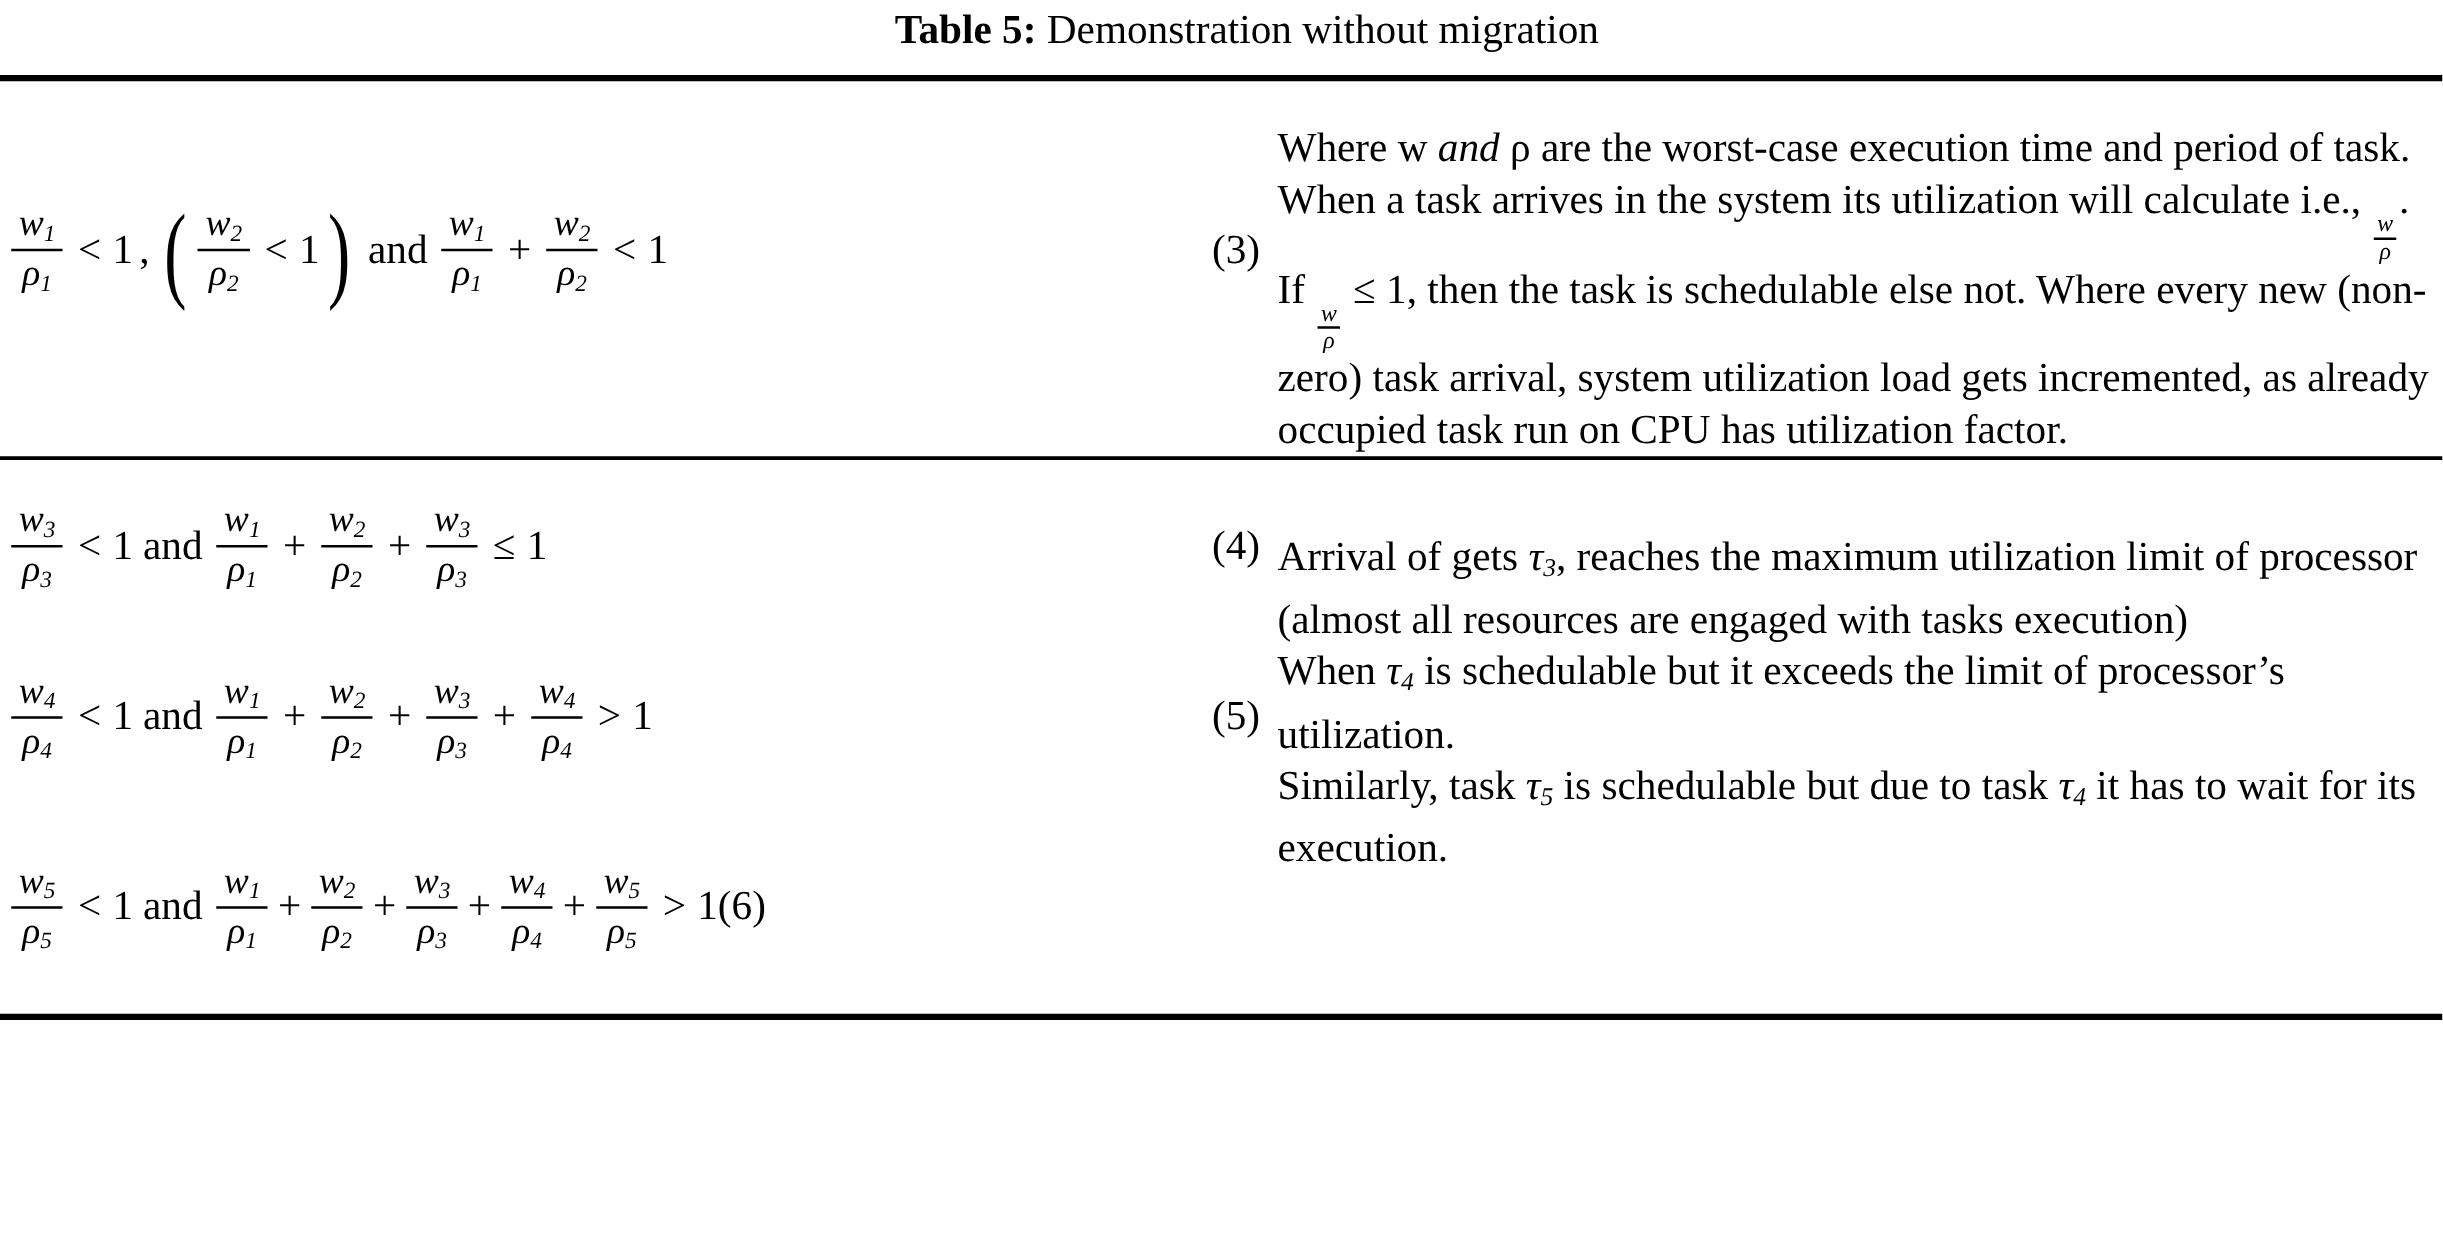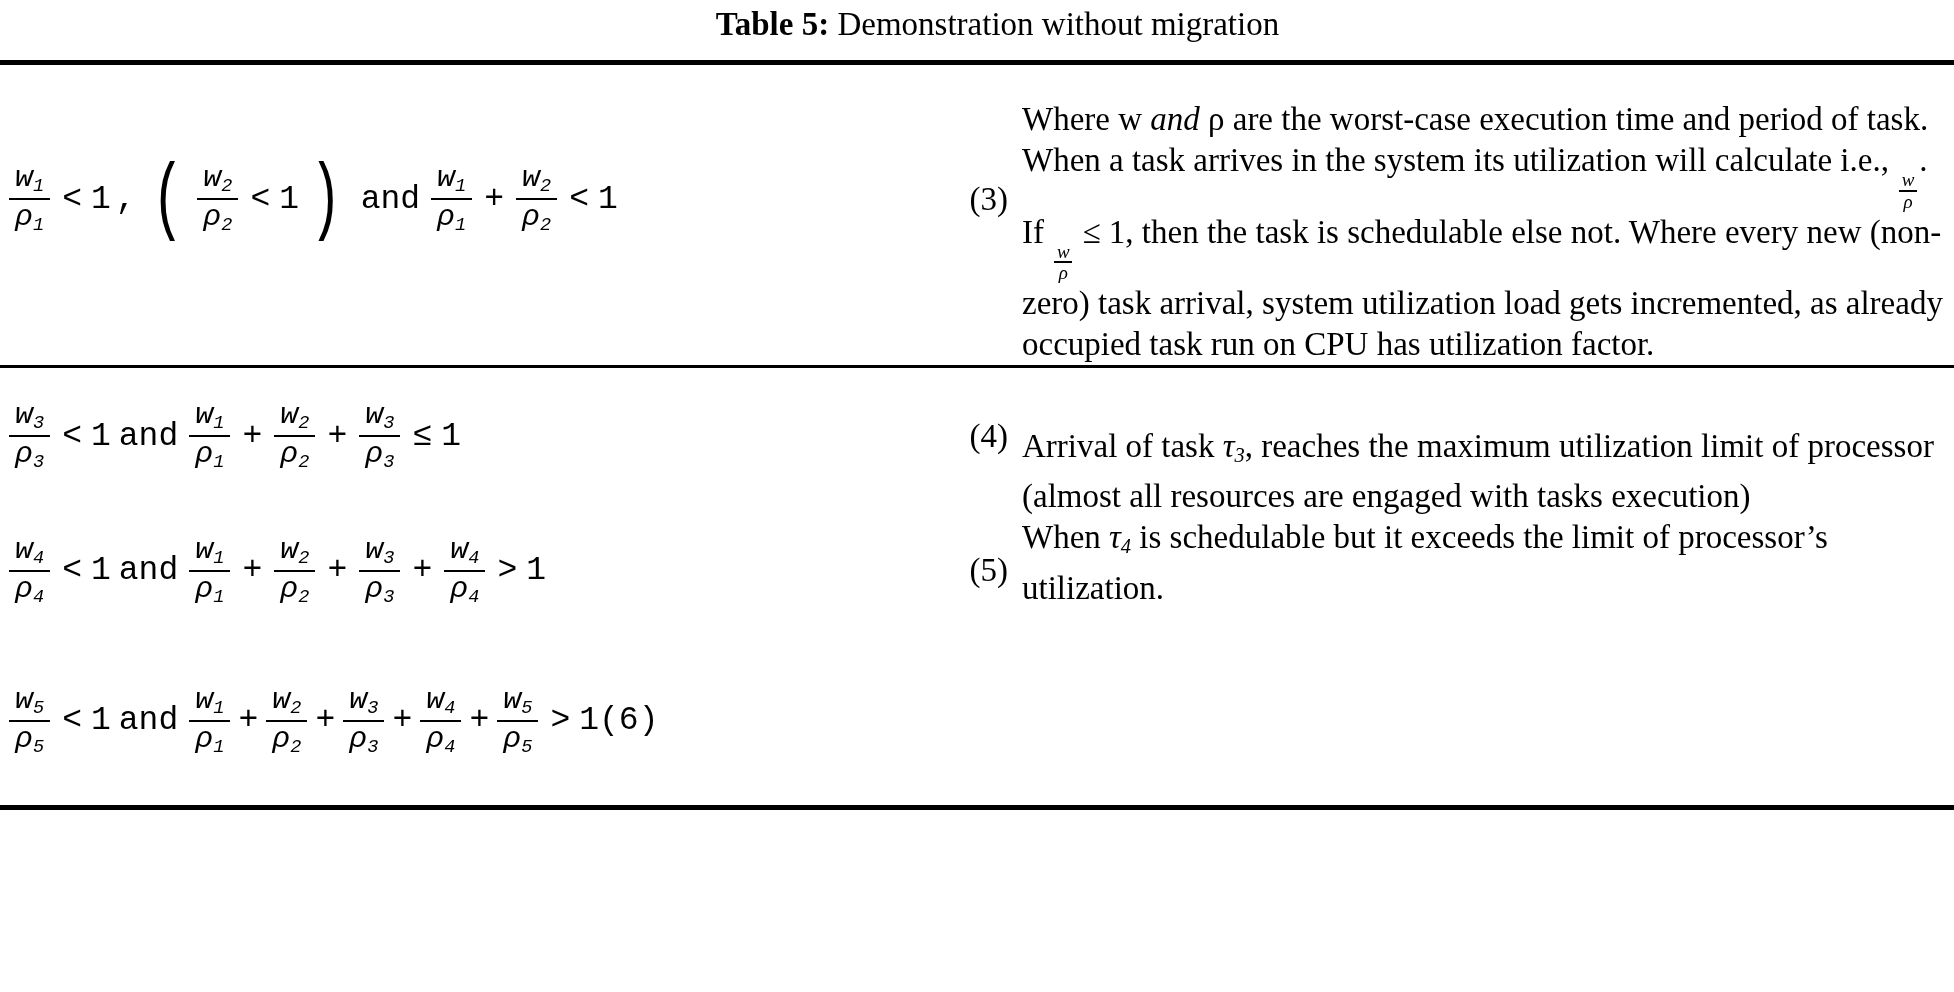"w1" .math { font-family: Liberation Mono, monospace -> Liberation Serif, serif }
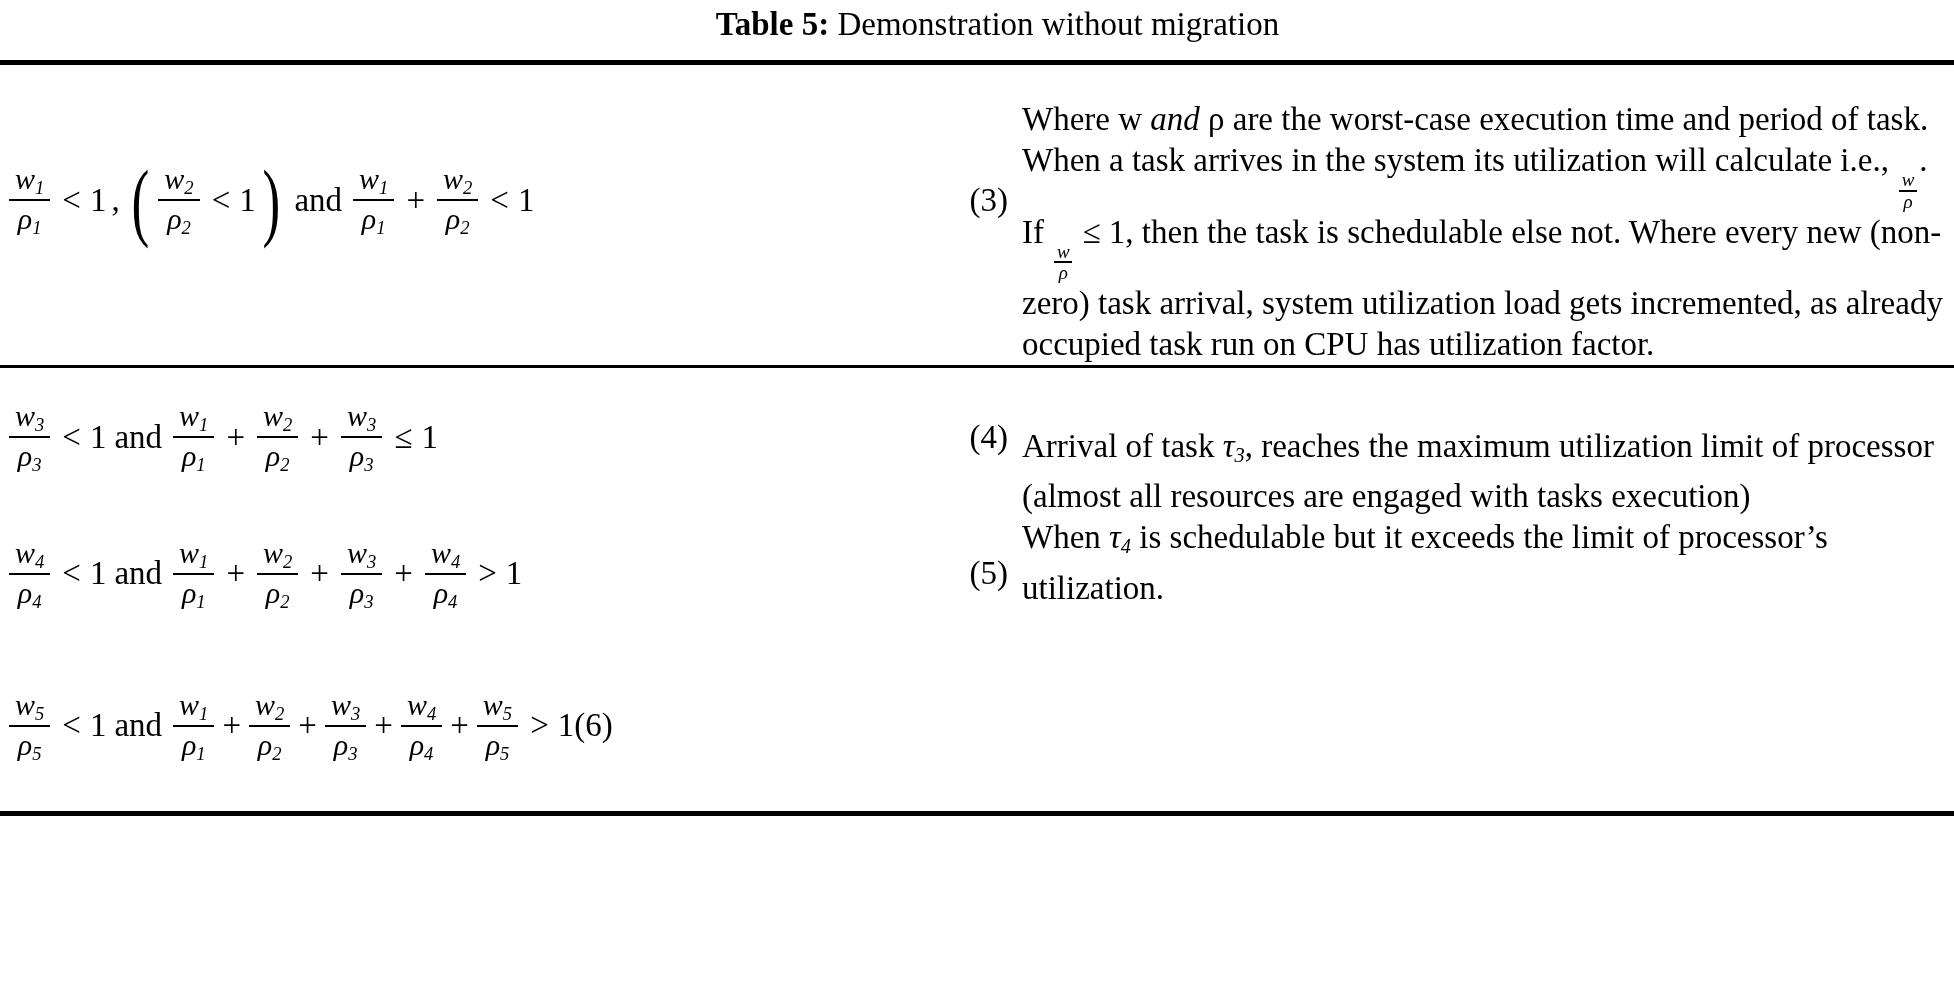"Arrival of task" span { text: task -> gets }
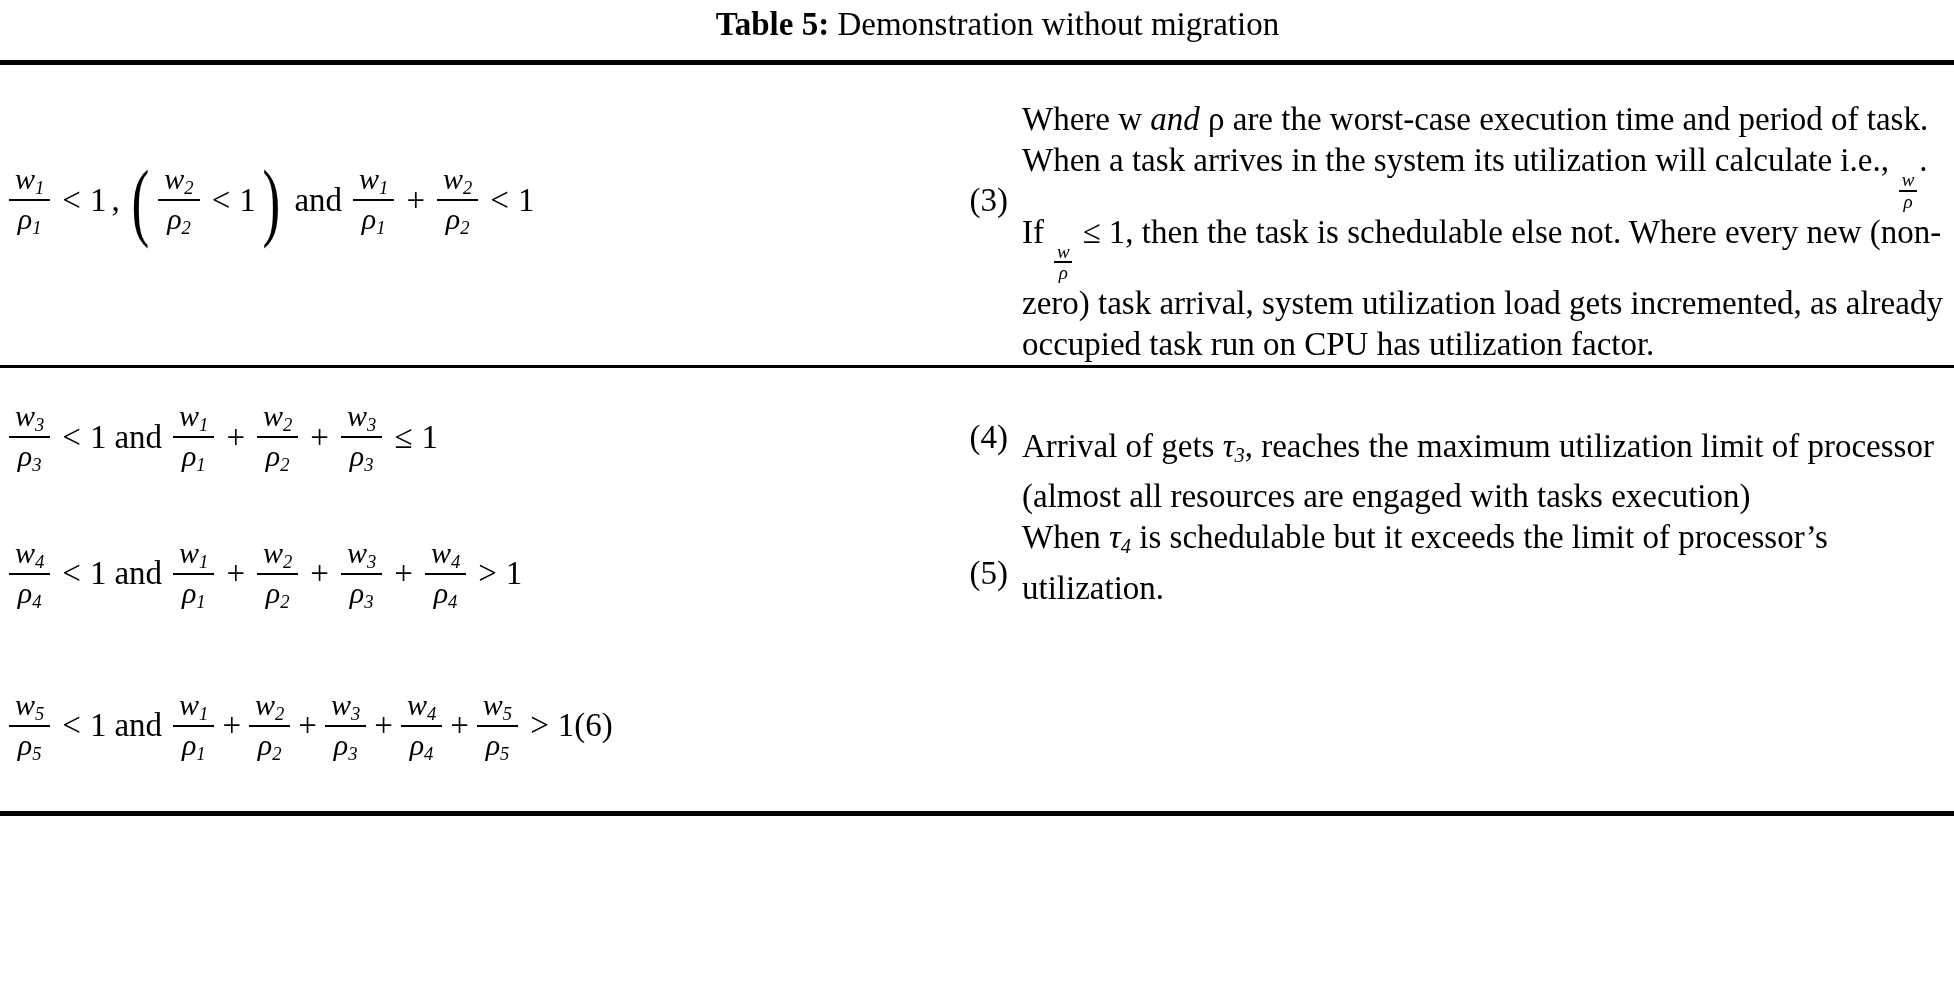"Similarly, task τ5 is schedulable" div.prose { html: none -> <div> <span>Similarly, task </span><span>τ<sub>5</sub></span><span> is schedulable but due to task </span><span>τ<sub>4</sub></span><span> it has to wait for its execution.</span> </div> }
